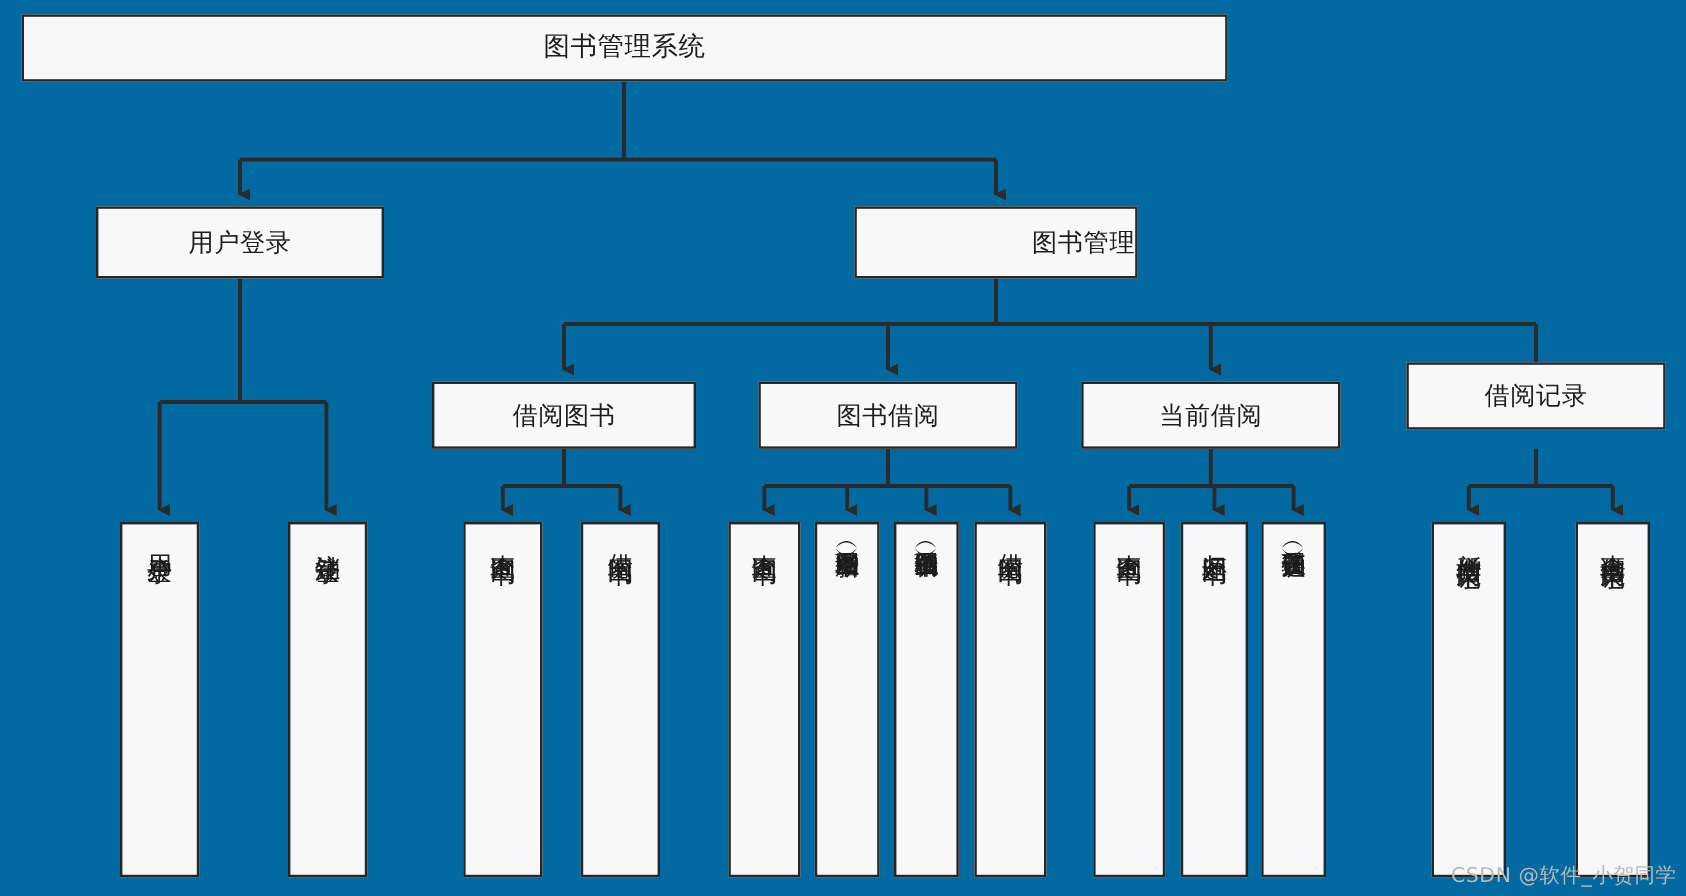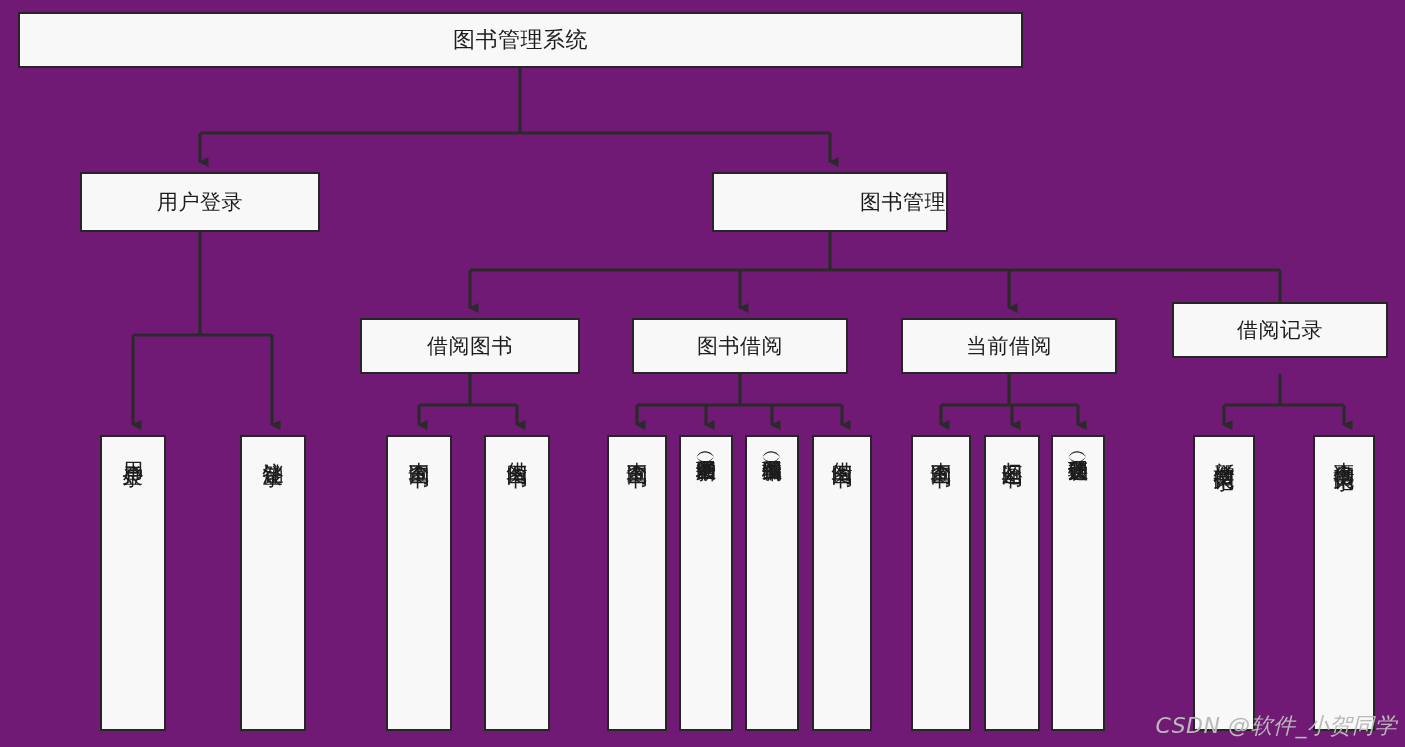"图书管理系统" #diagram-root { background: #701a75 -> #0369a1 }
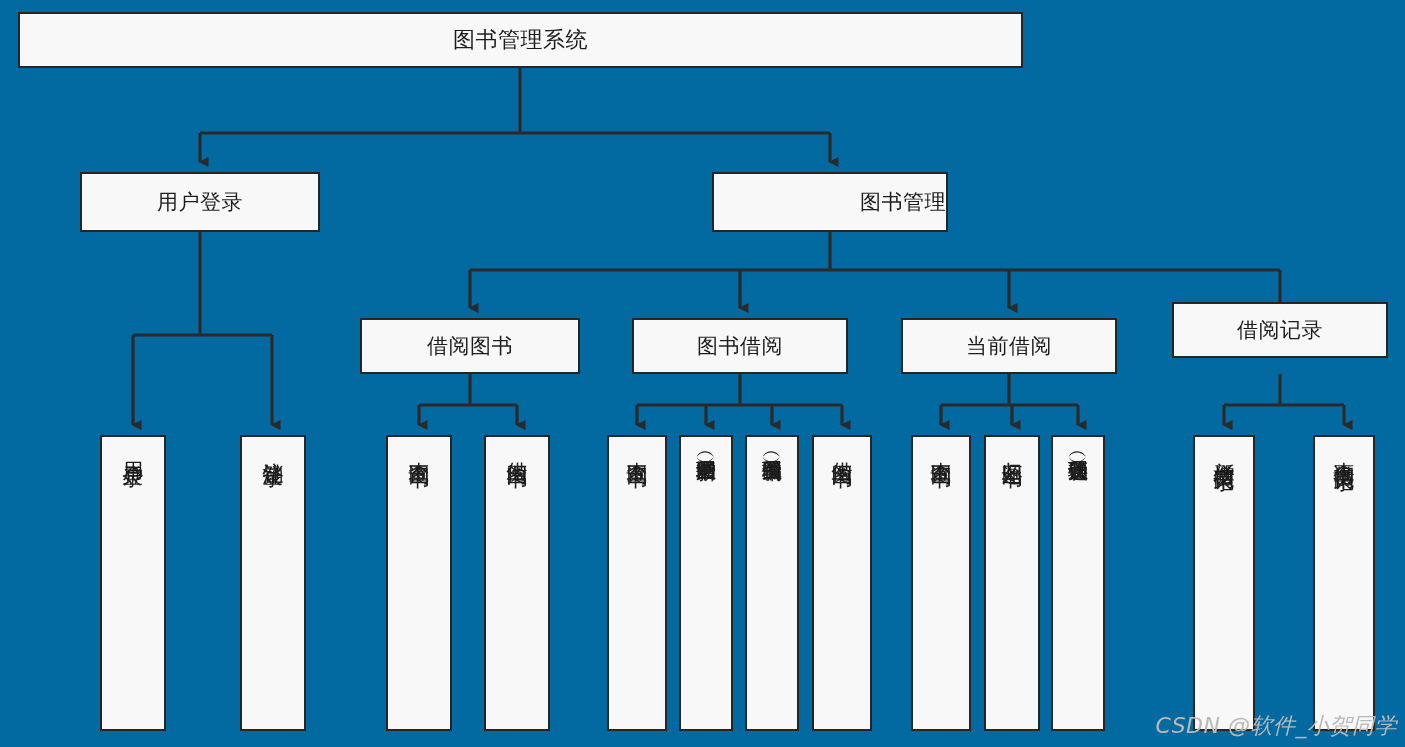"CSDN @软件_小贺同学" #watermark { font-size: 22px -> 17px; font-style: italic -> none }
